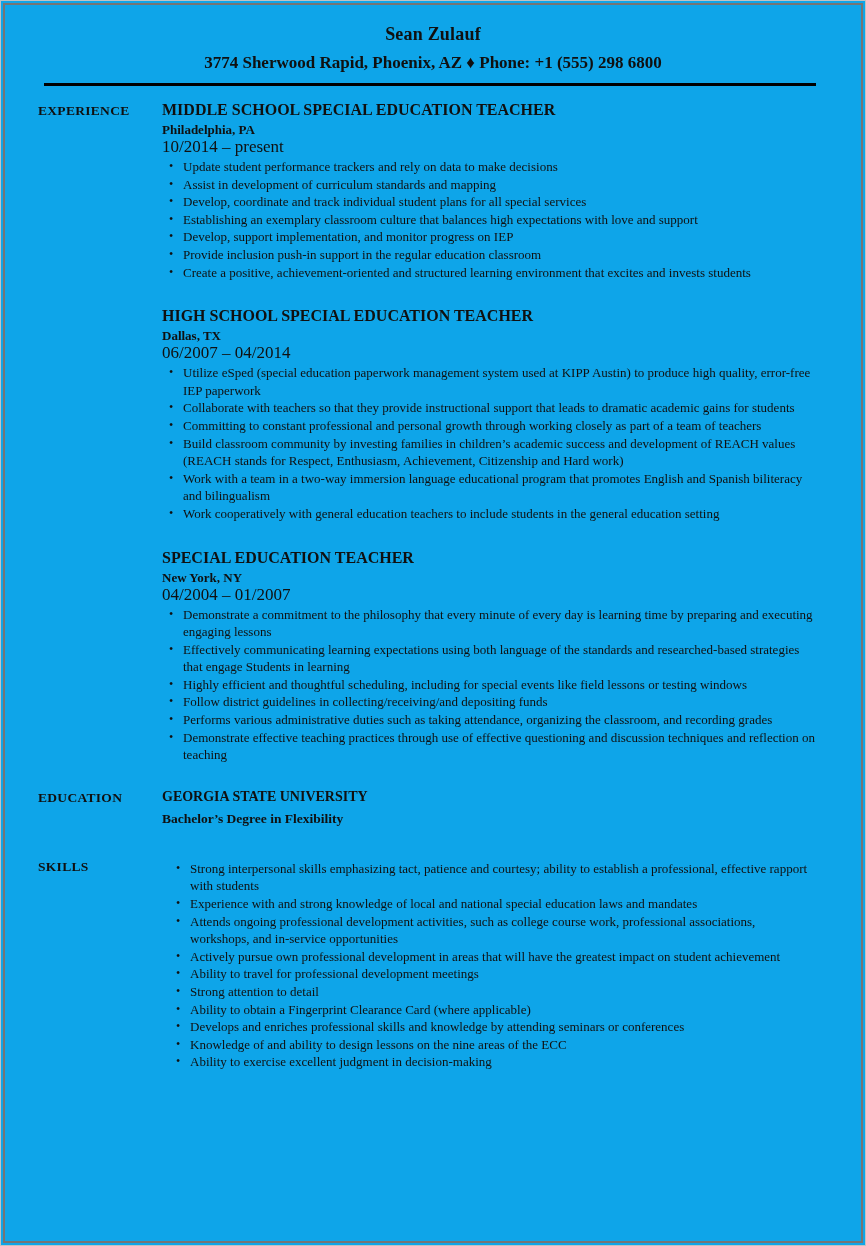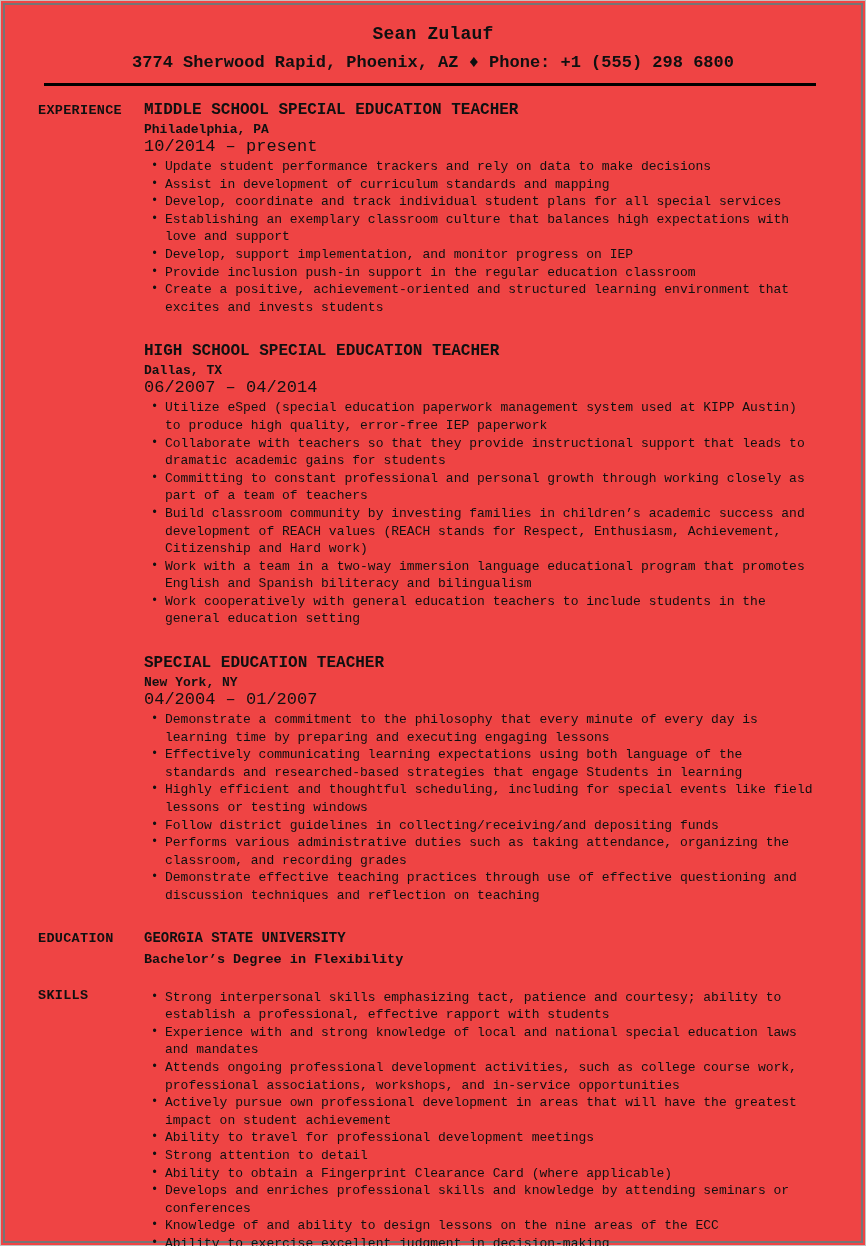"Sean Zulauf" .page { background: #ef4444 -> #0ea5e9; font-family: Liberation Mono, monospace -> Liberation Serif, serif }
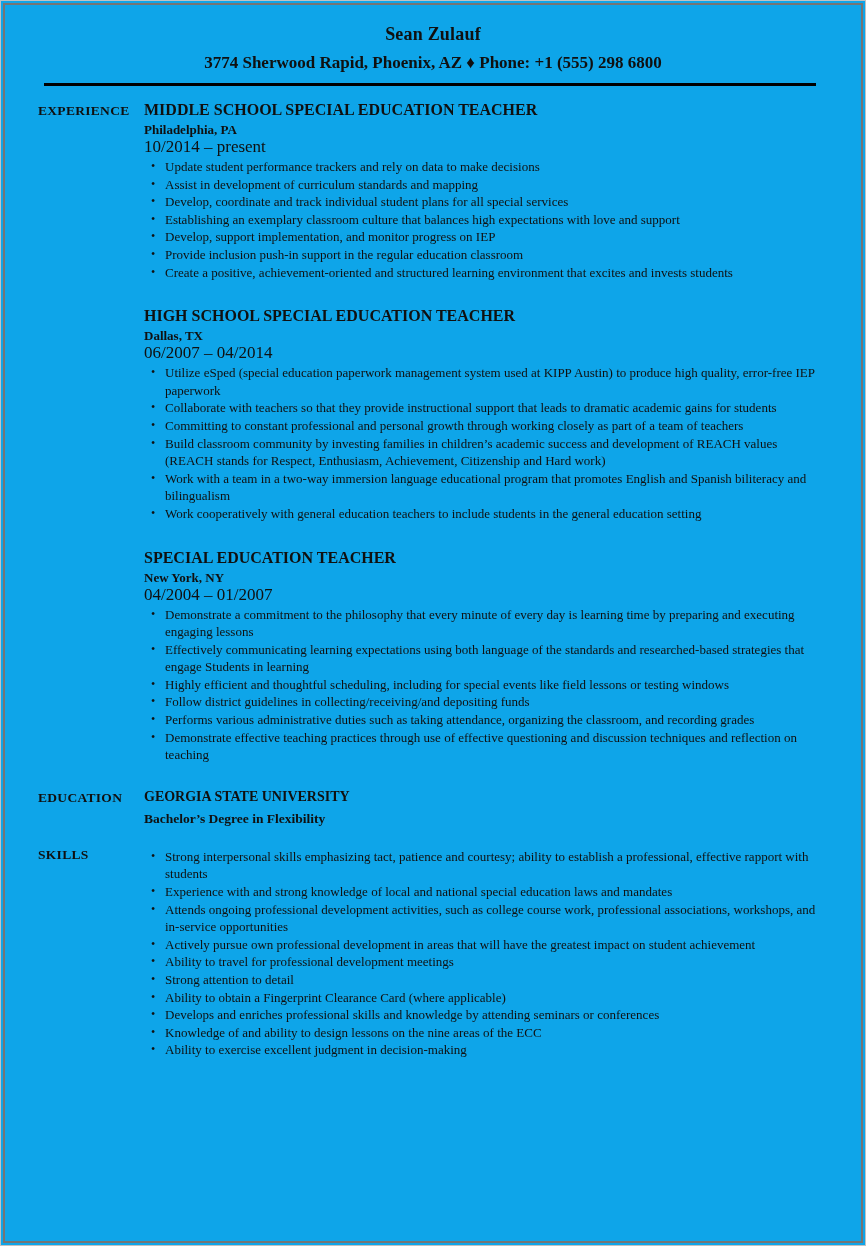"EXPERIENCE" .label-col { width: 144px -> 162px }
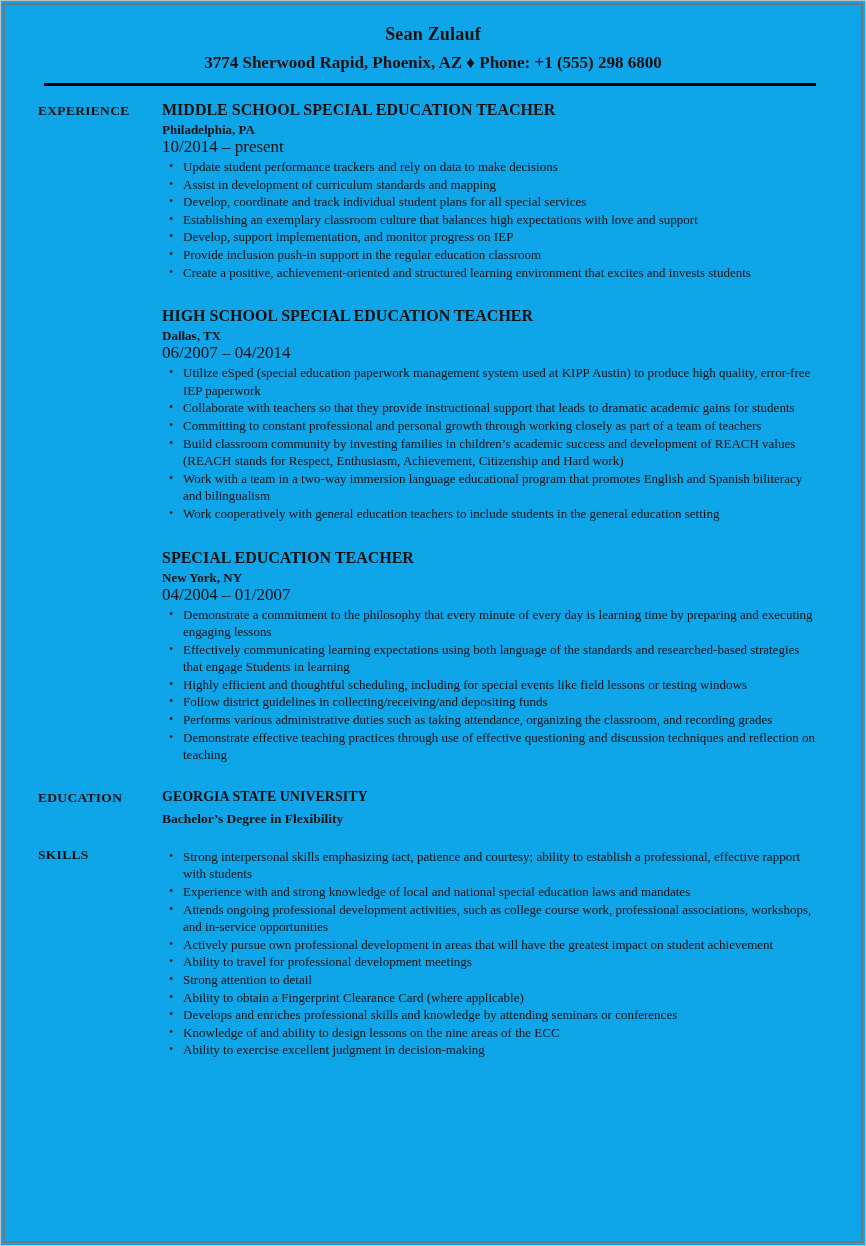"SKILLS" .row-skills { gap: none -> 7px; margin-top: 18px -> 30px }
